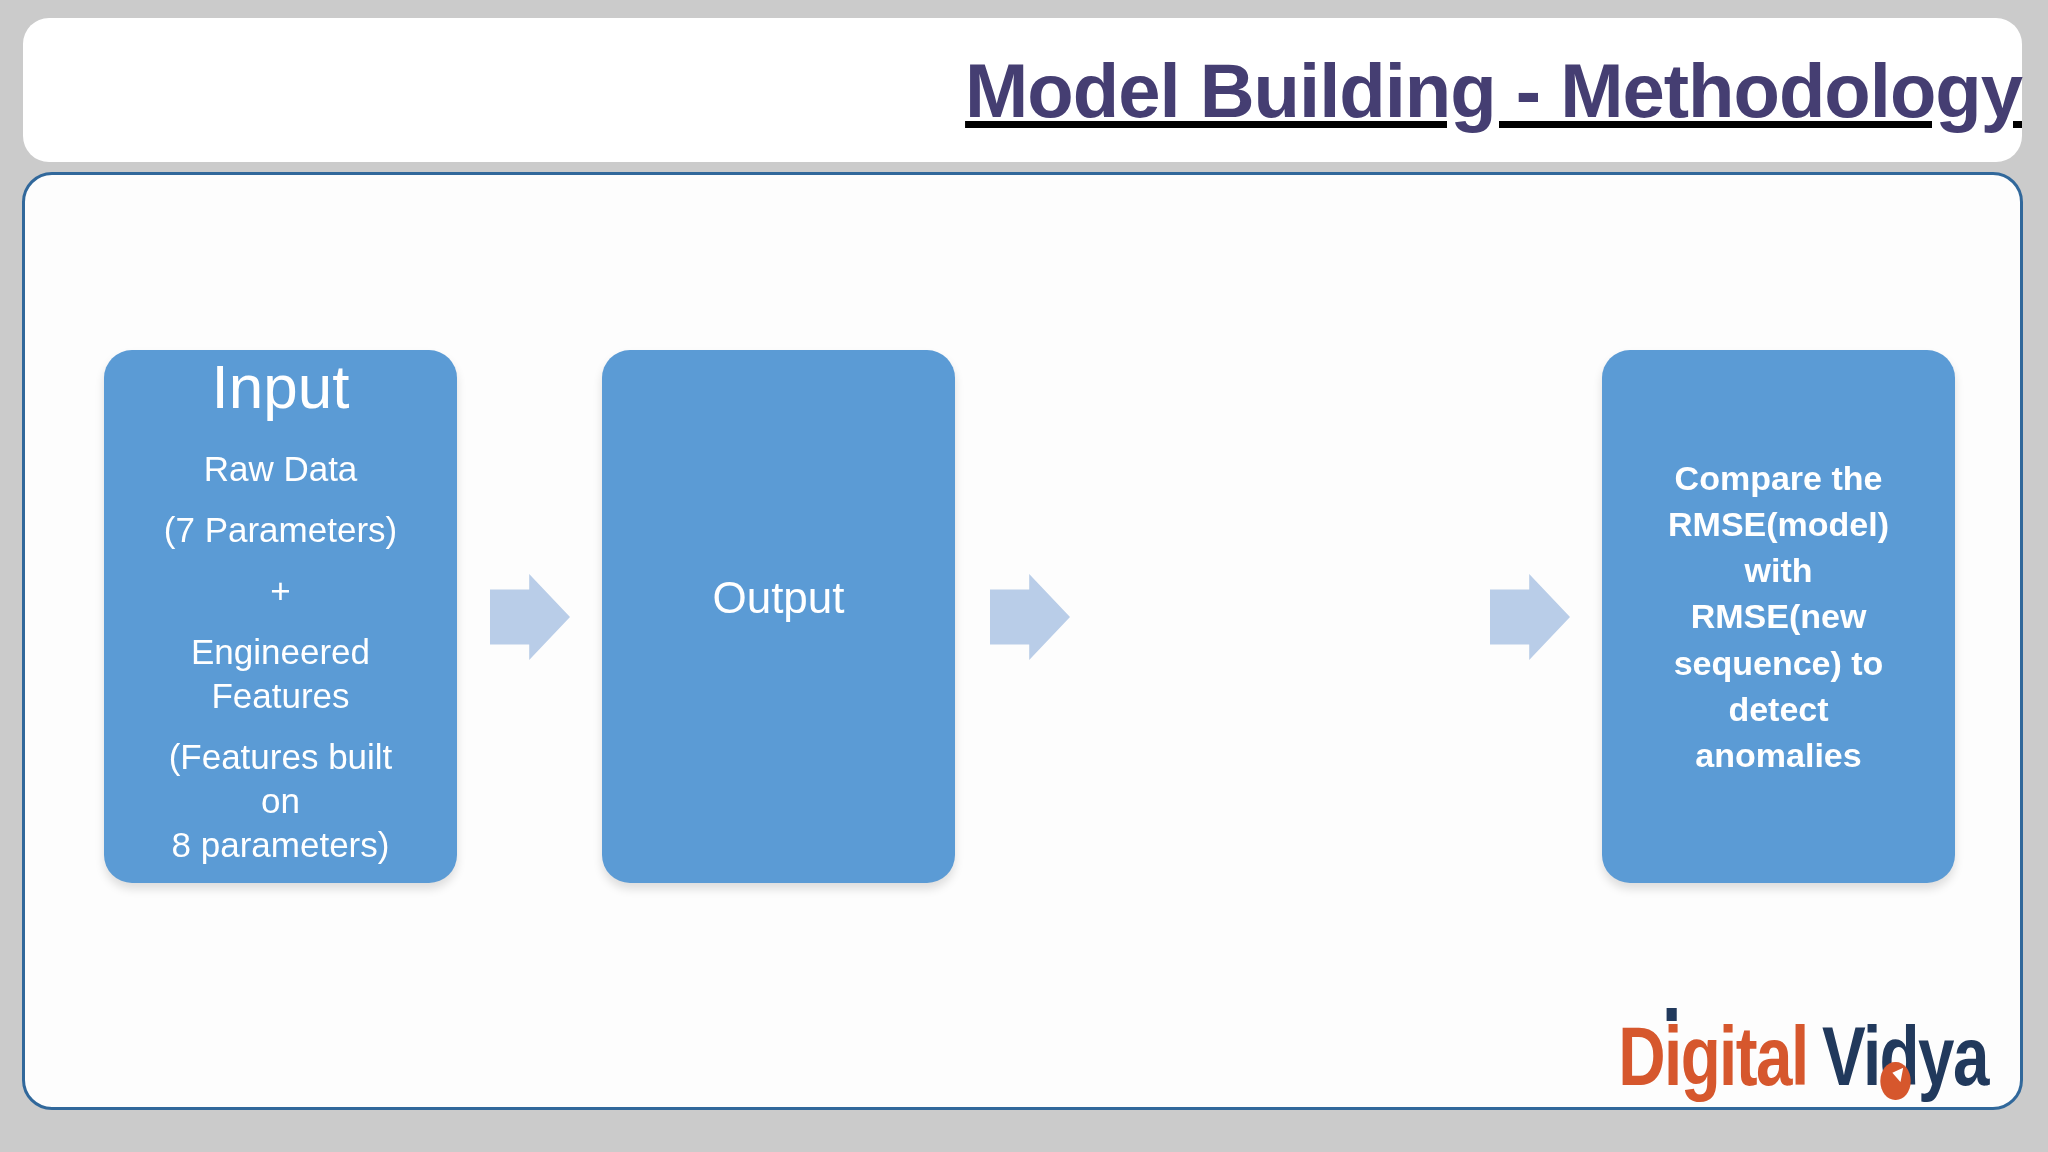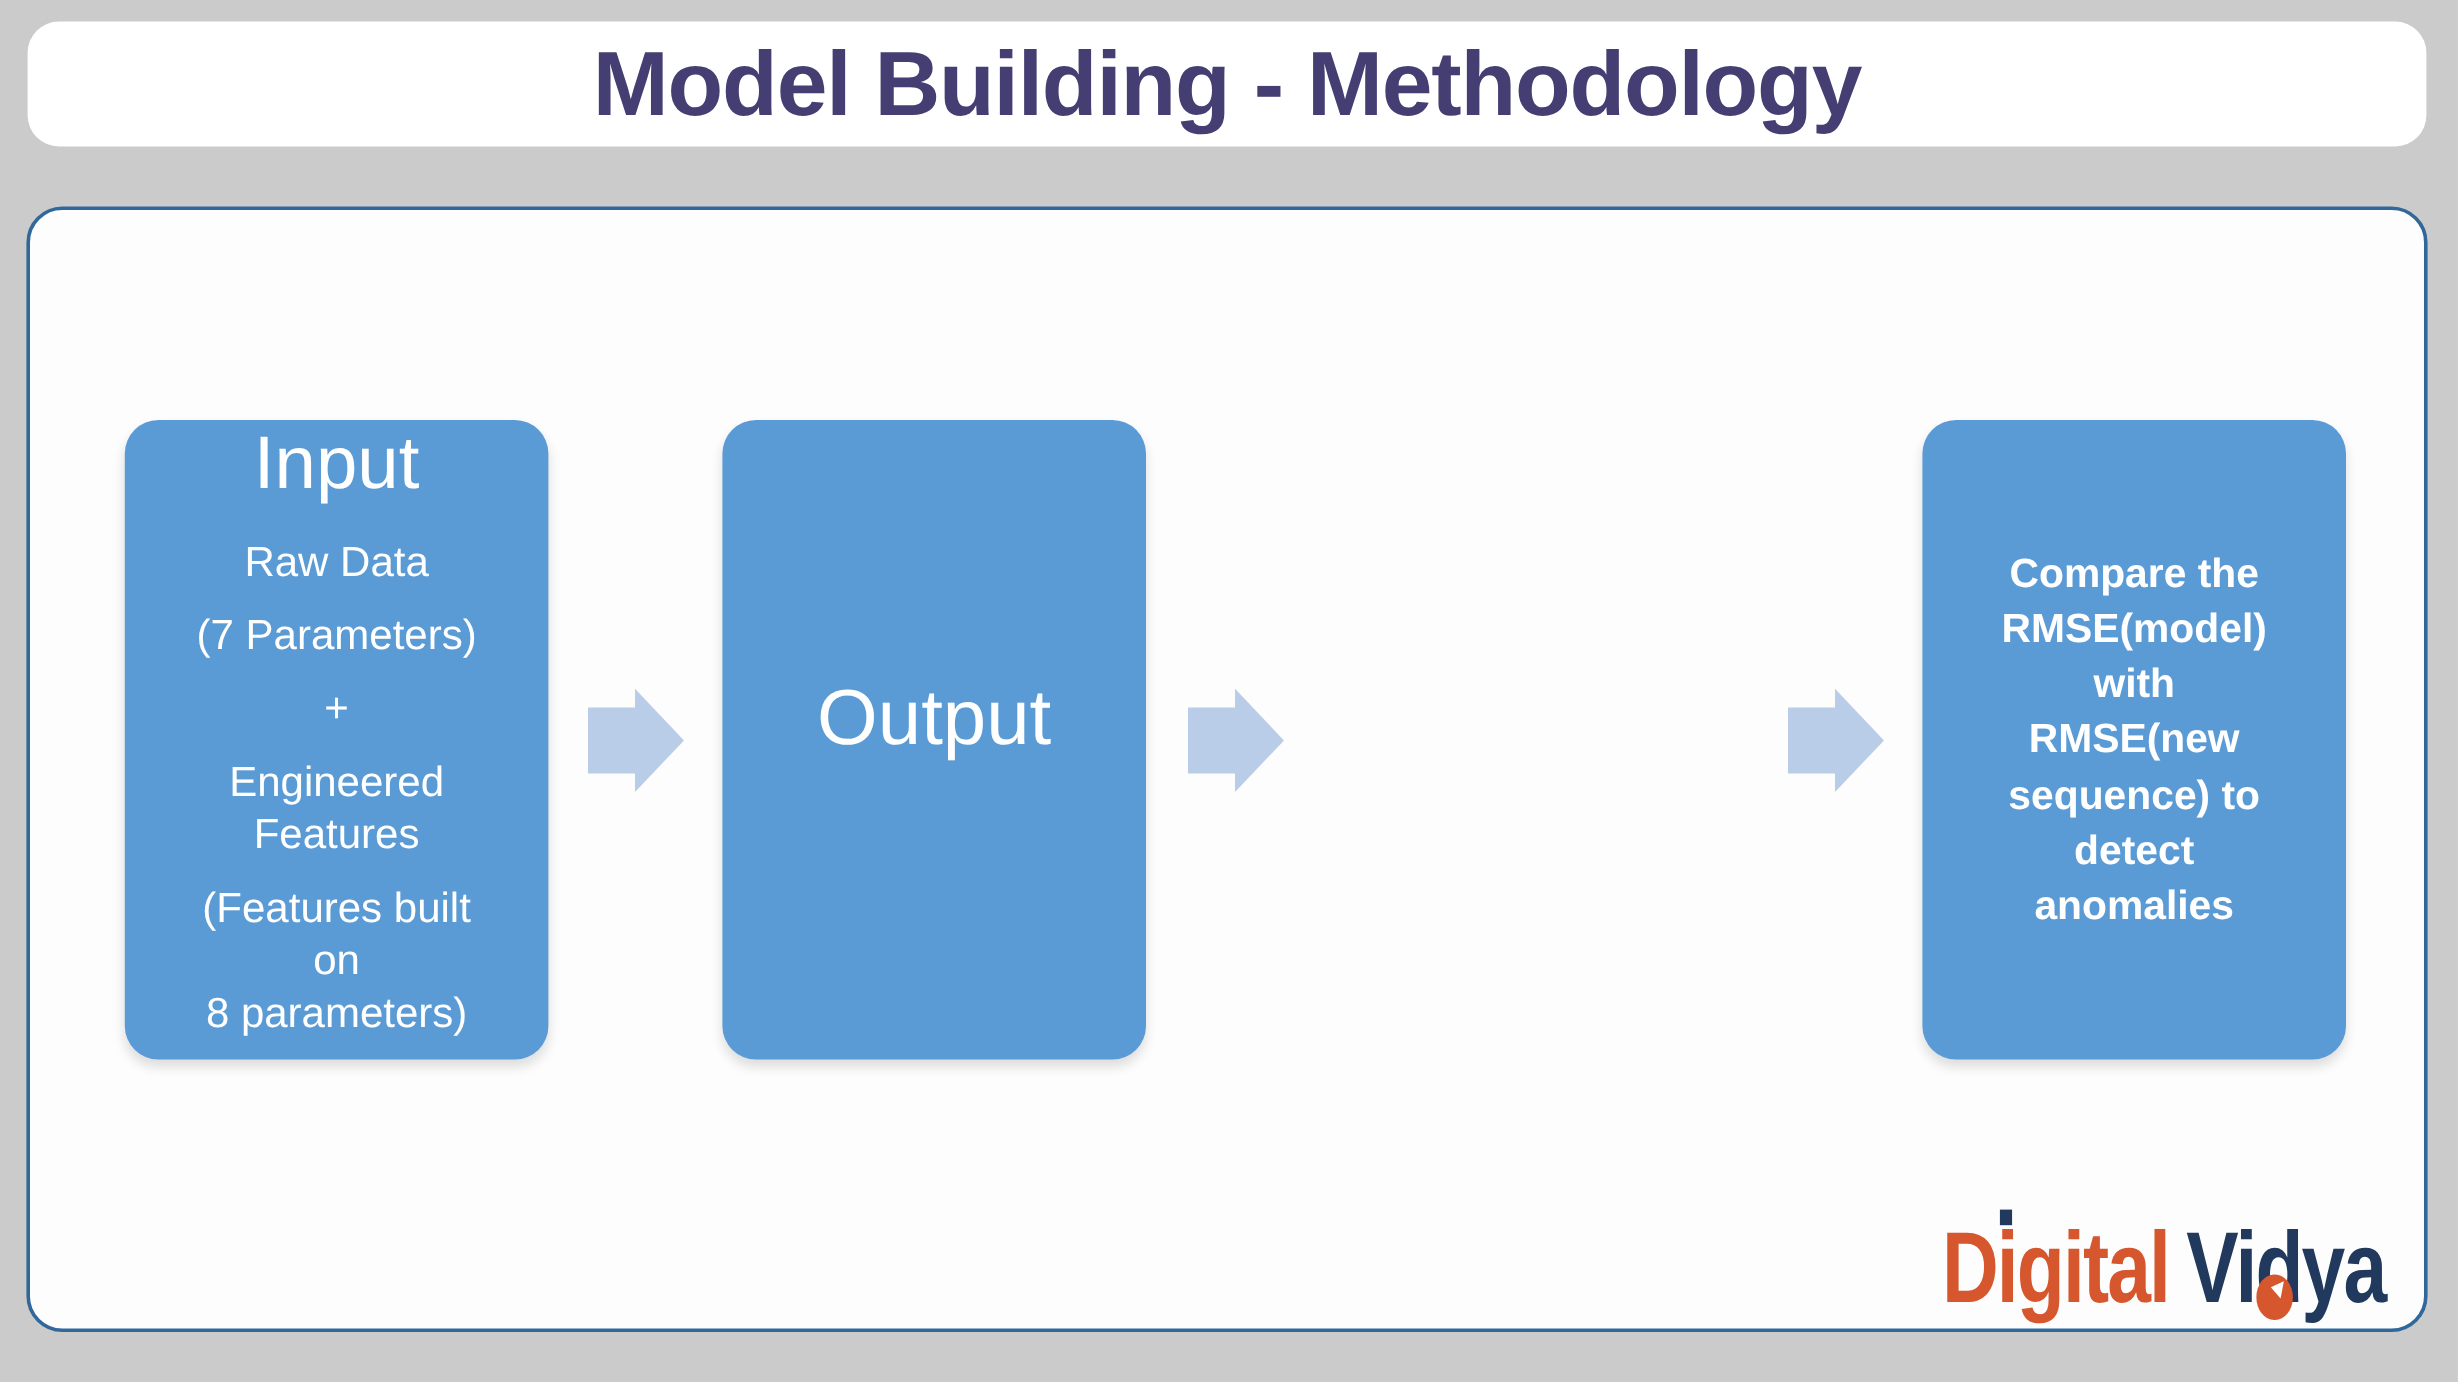"Model Building - Methodology" .titlebar { height: 104px -> 144px; justify-content: center -> flex-end; text-decoration: none -> underline }
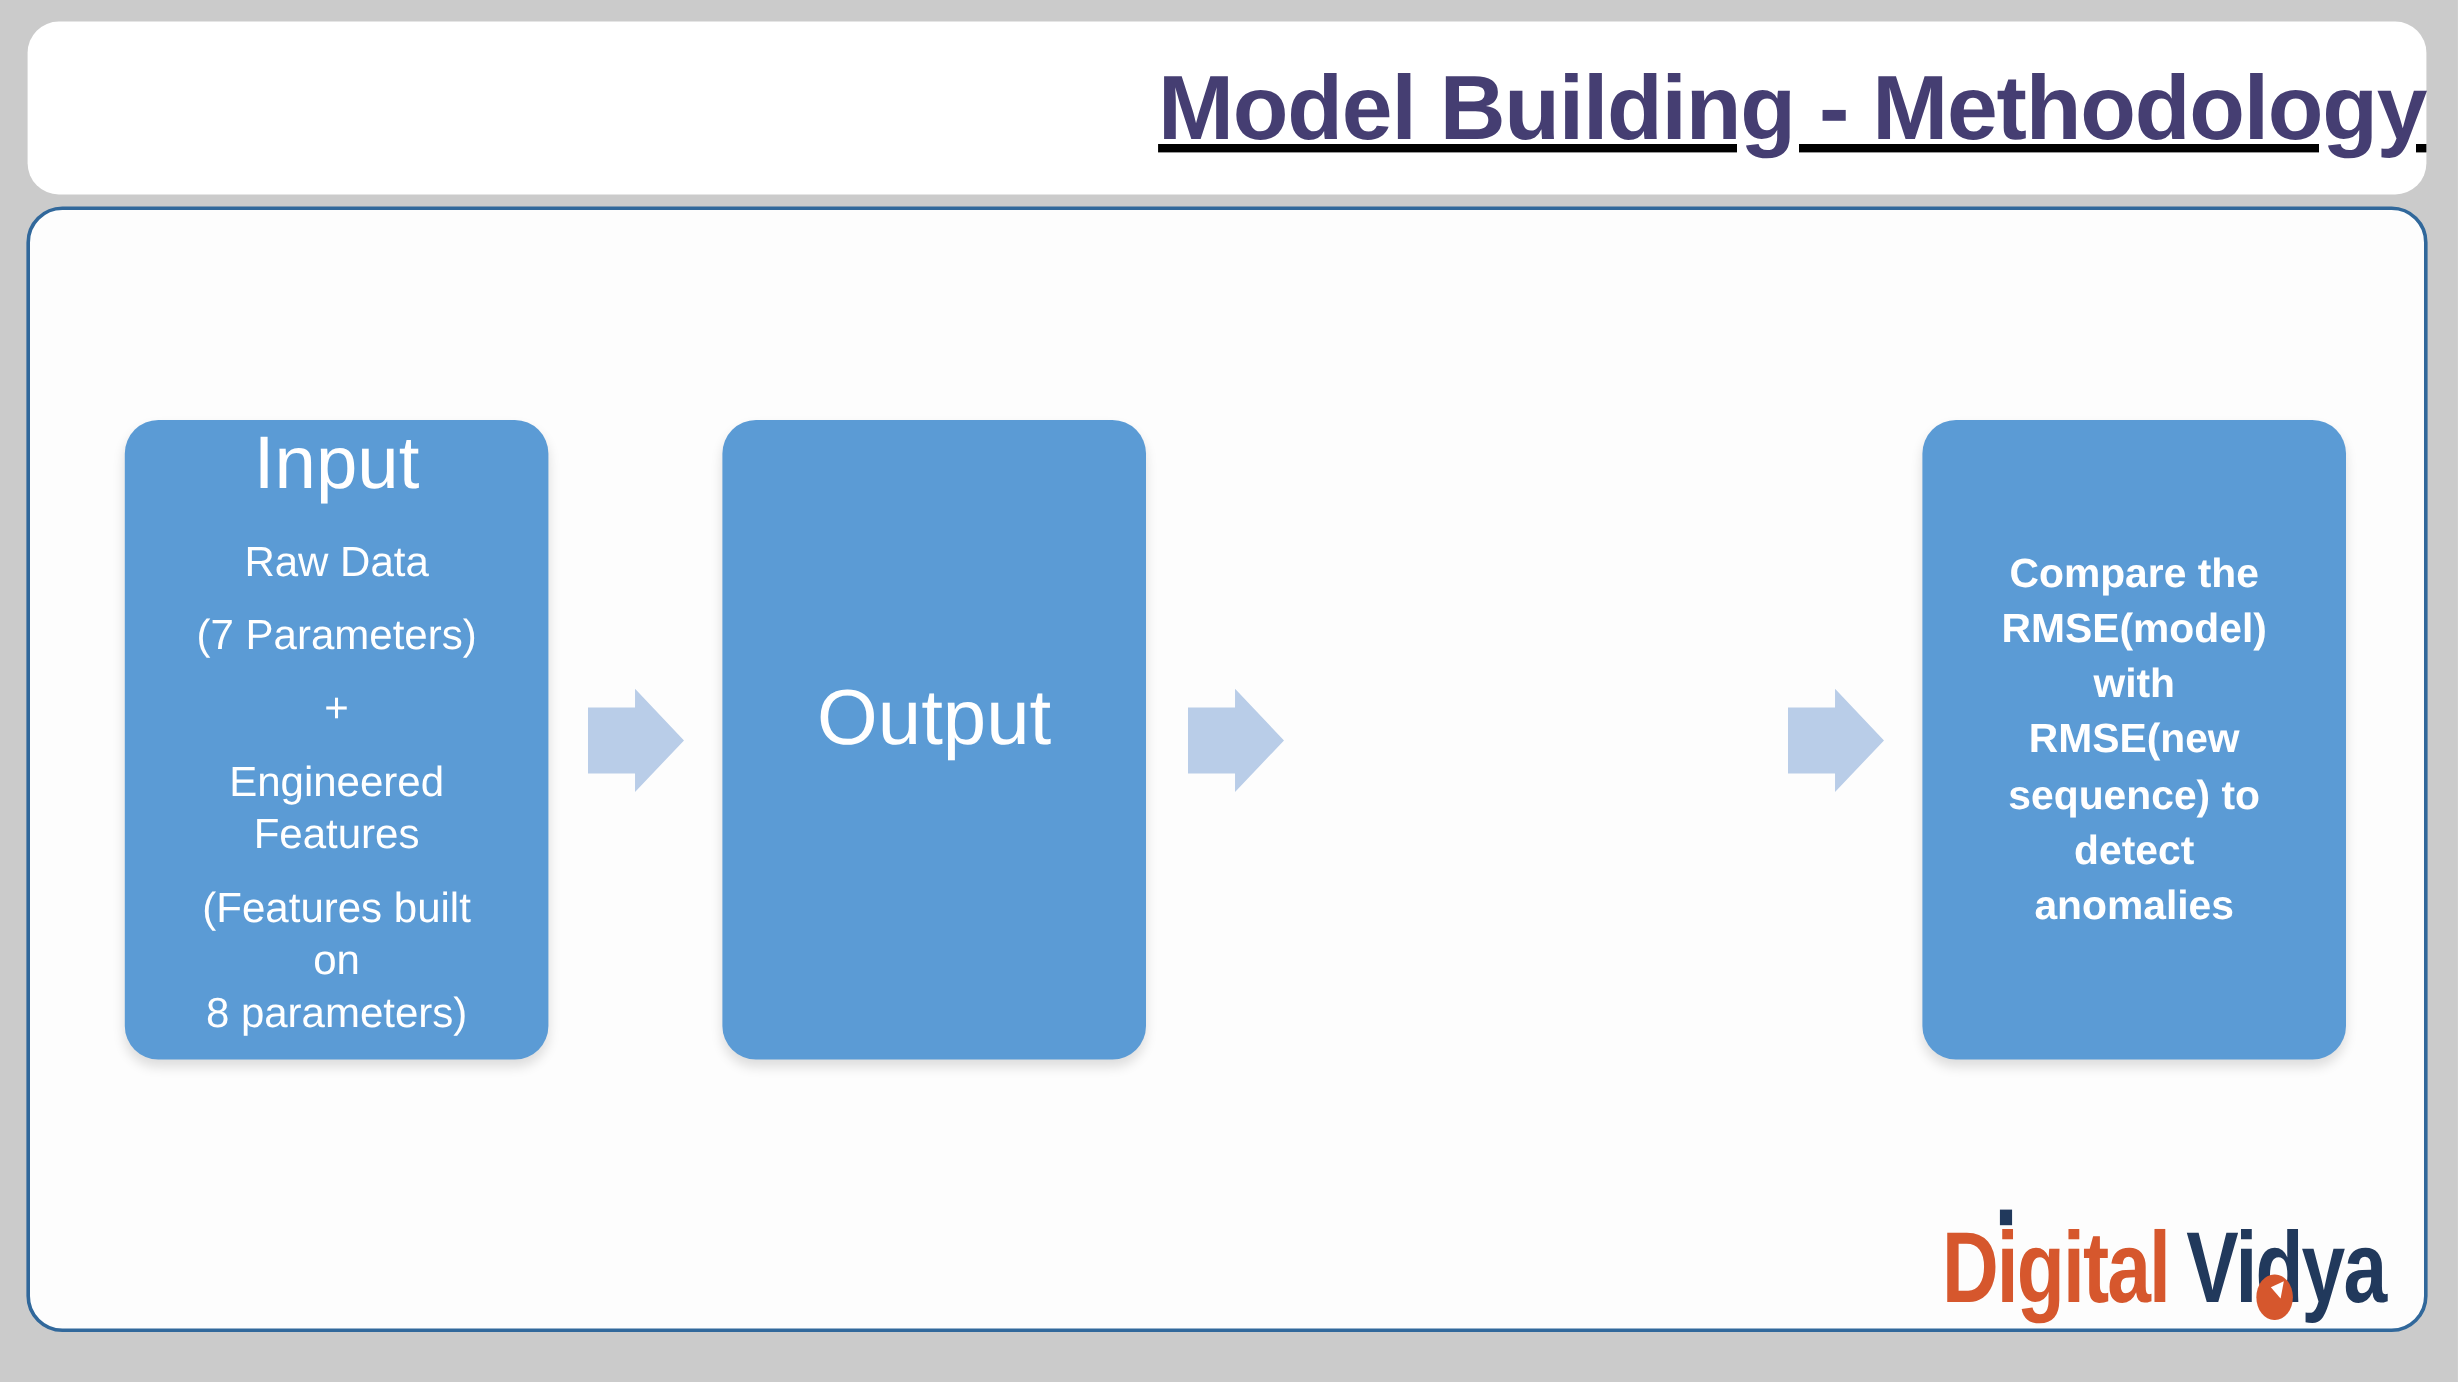"Output" .b2 .box-heading { font-size: 65px -> 44px }
